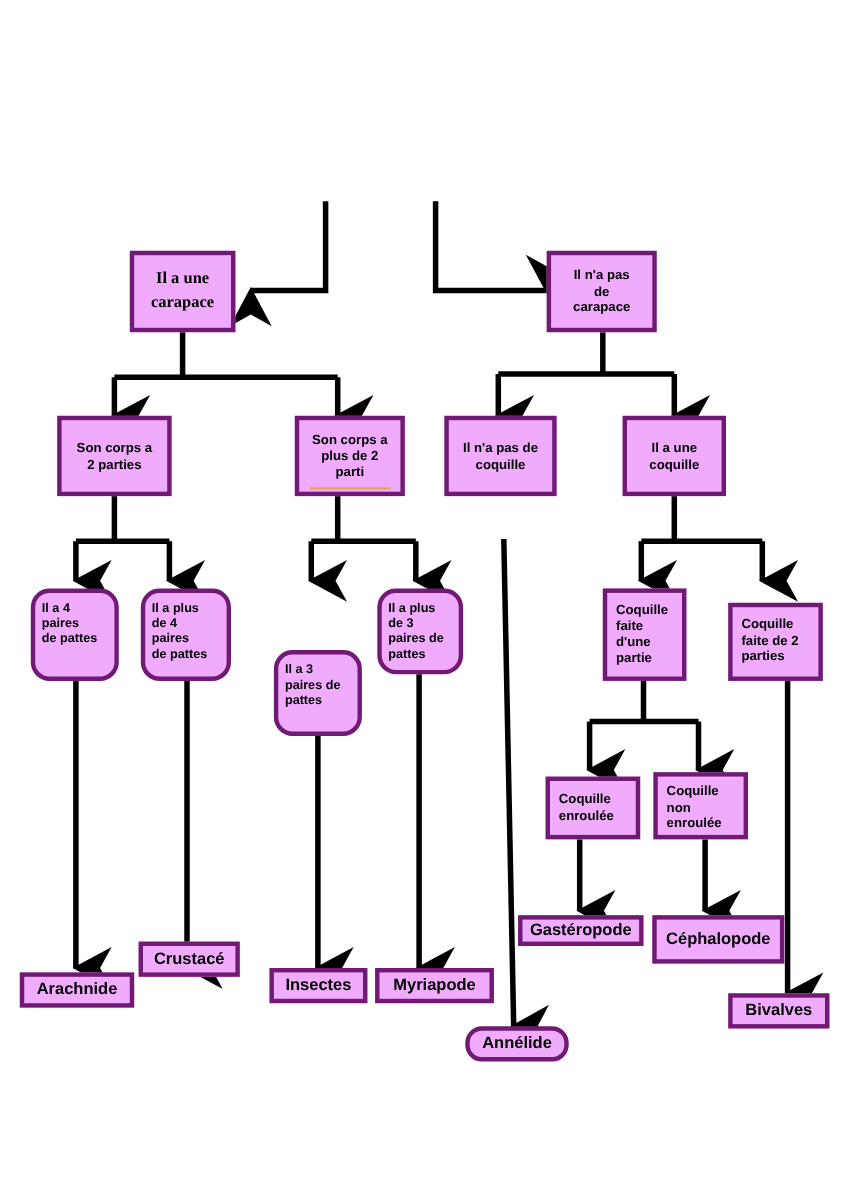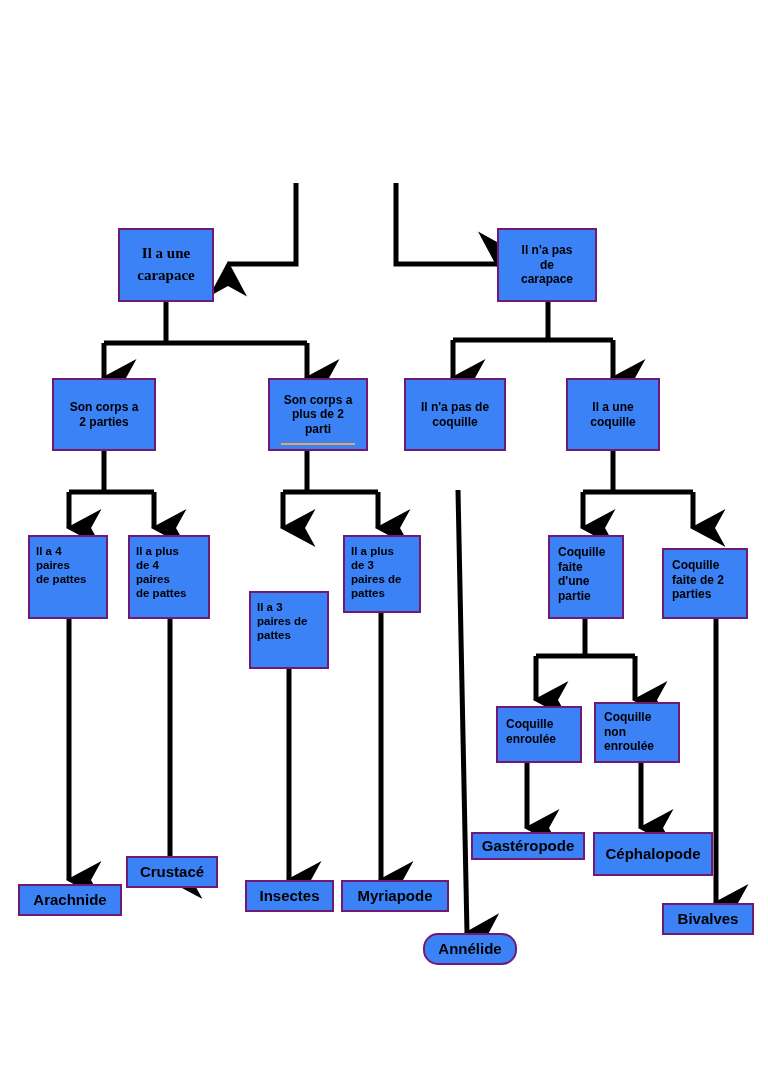"Il a une" .node { background: #3b82f6 -> #f0abfc; border: 2px solid #701a75 -> 4px solid #701a75 }
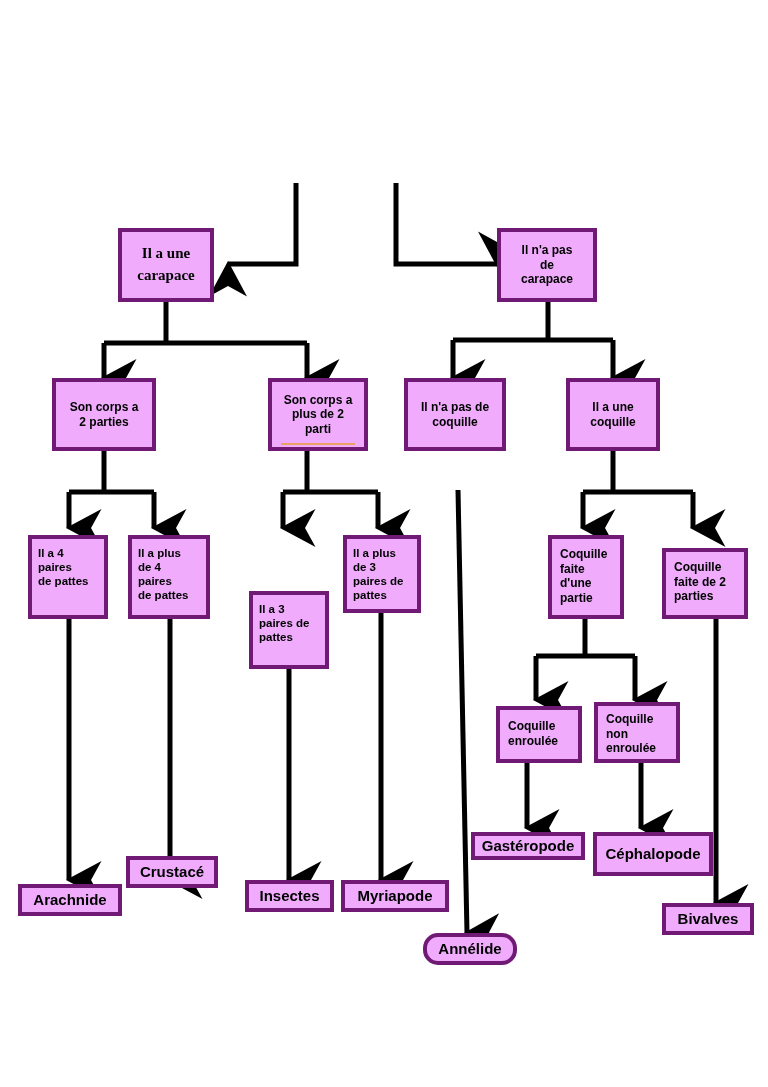"Il a 4" .q-sans-sm { border-radius: none -> 17px }
